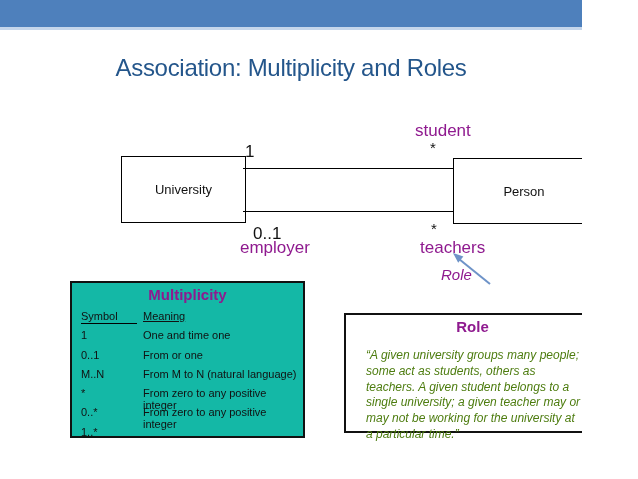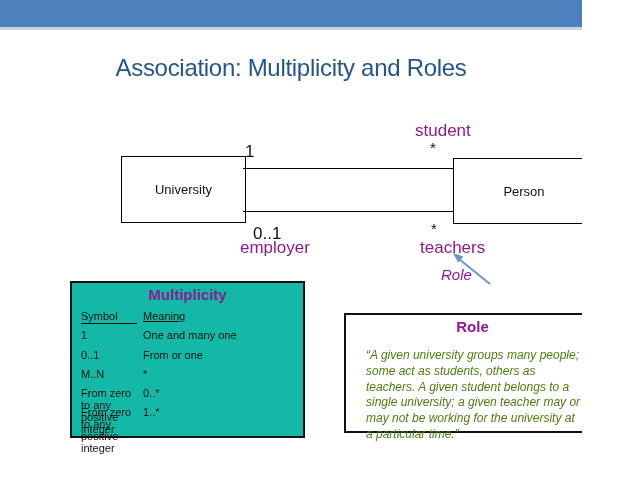"One and many one" div { text: many -> time }
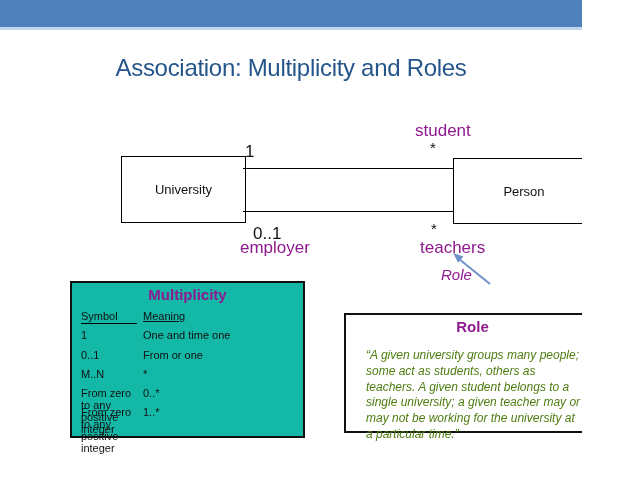"From M to N (natural" div { html: none -> <div>From M to N (natural language)</div> }
